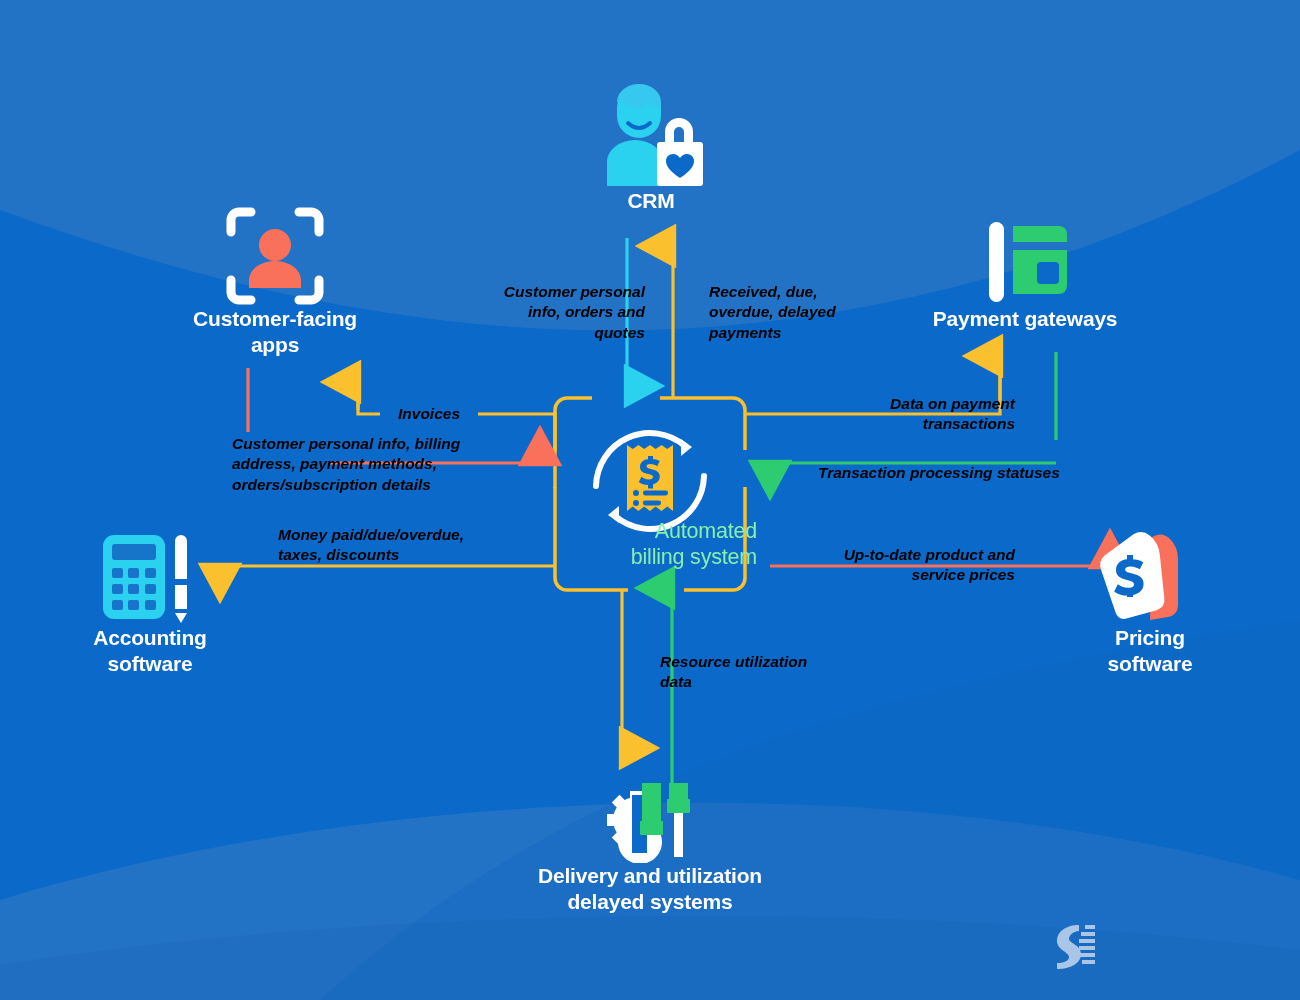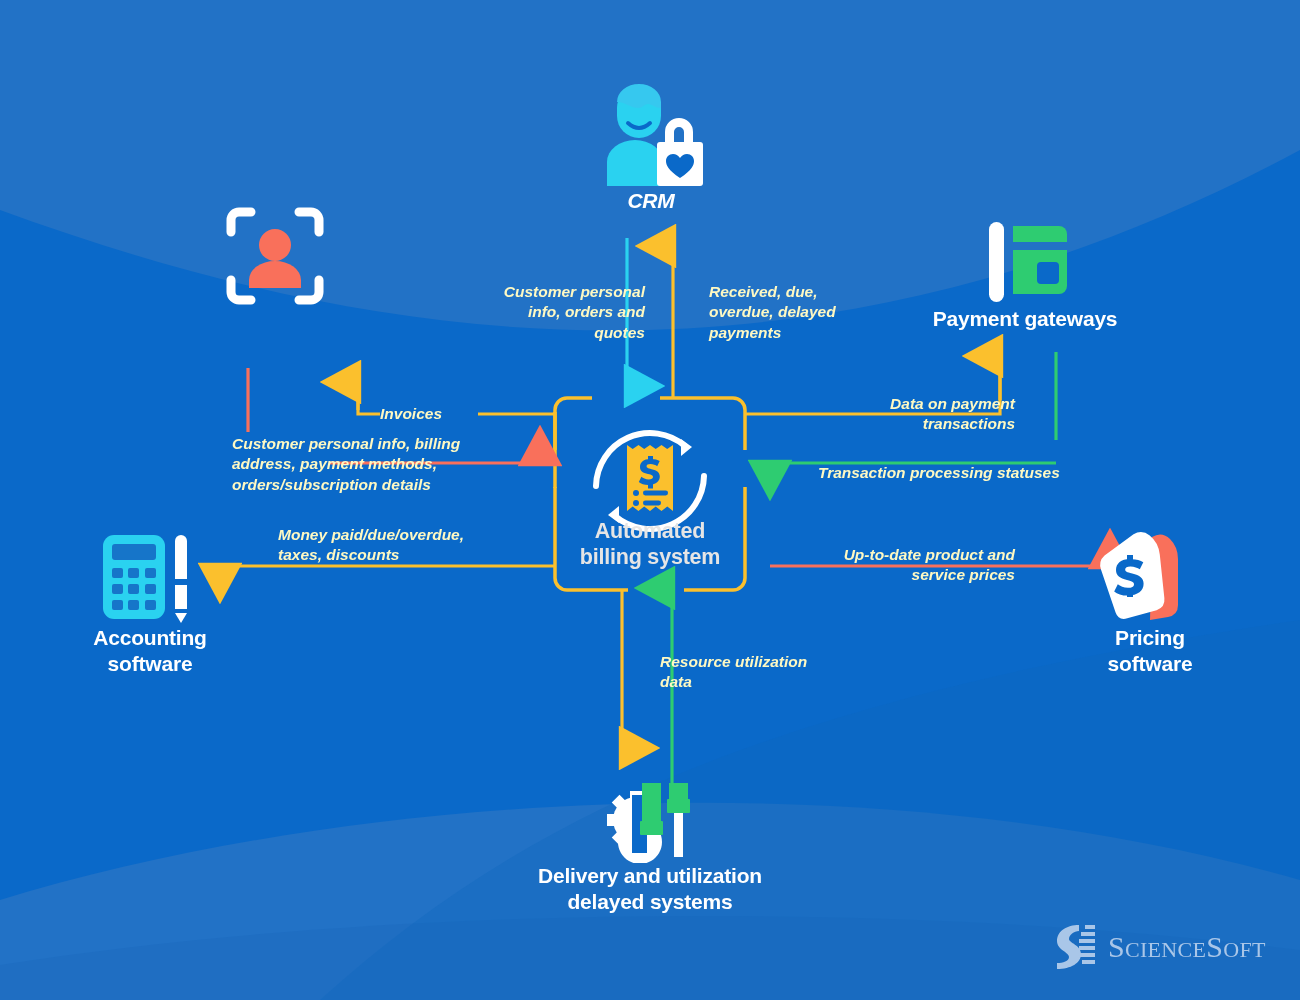"CRM" div.node { font-style: italic -> none }
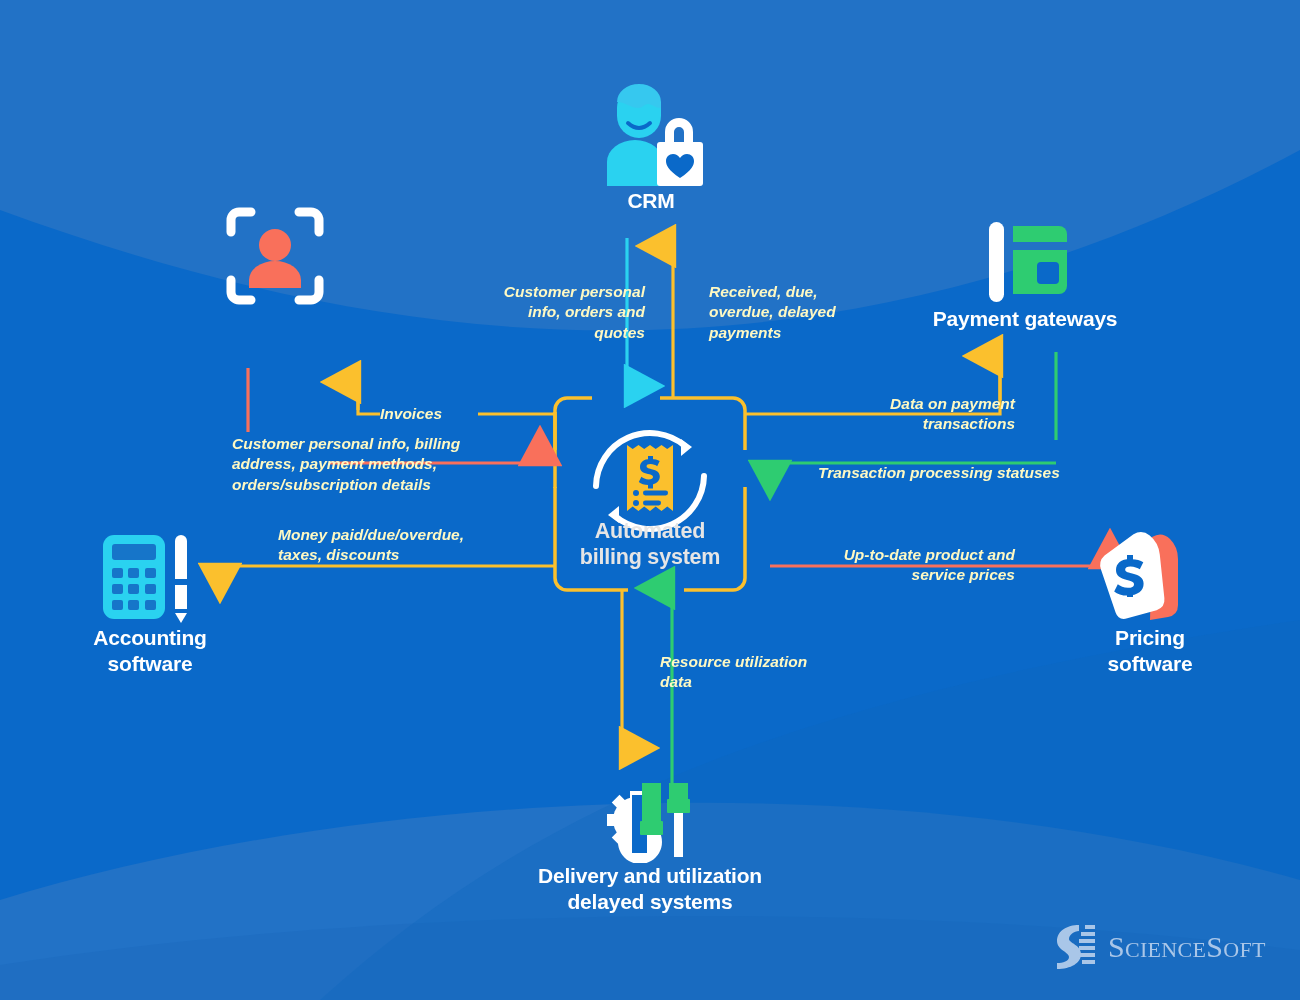"Customer personal" .flow-label { color: #fef9c3 -> #000000 }
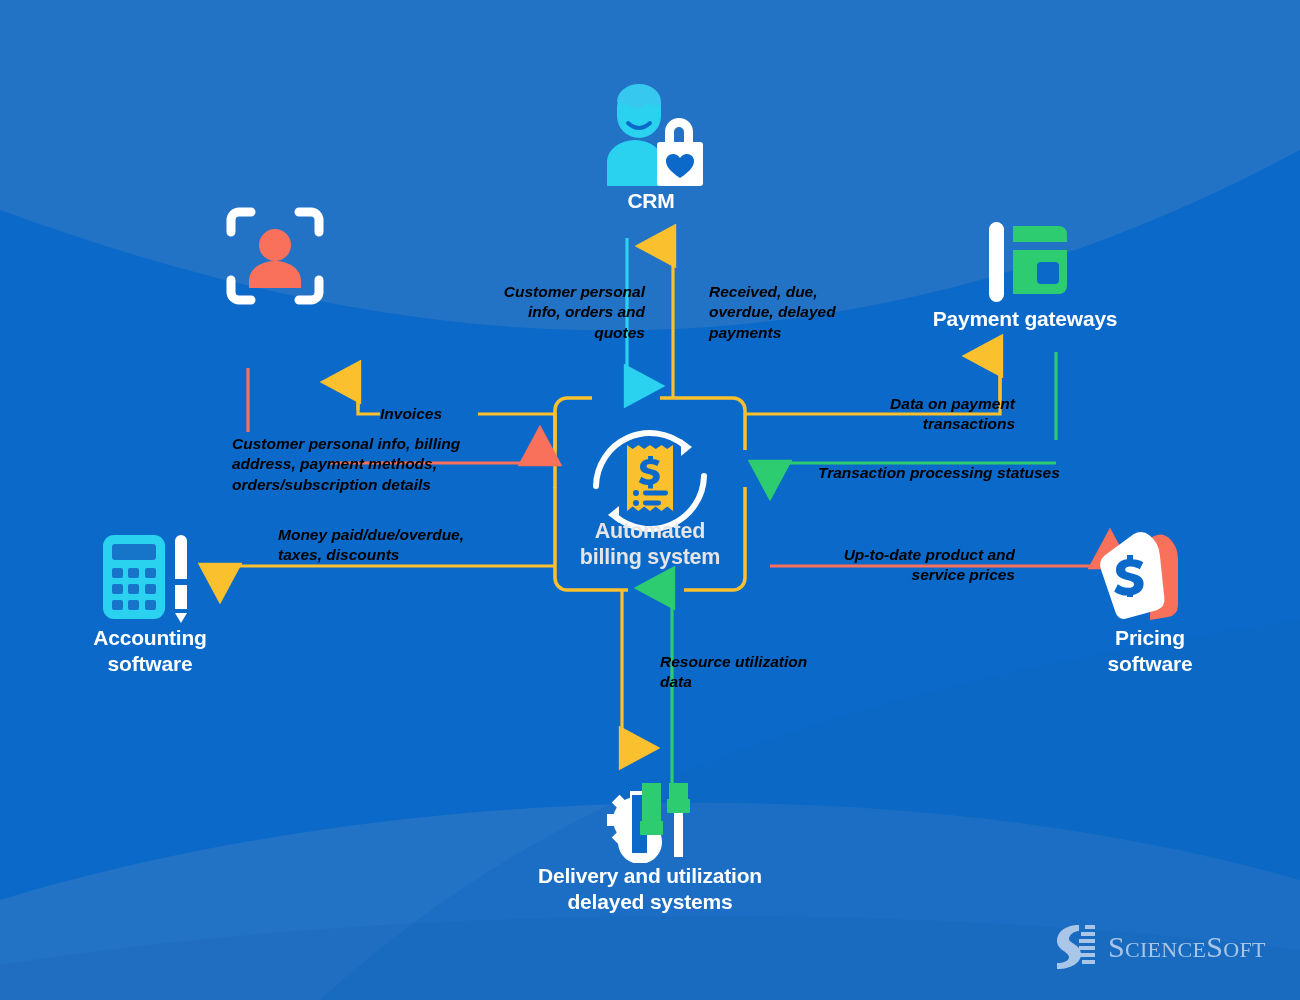"Customer-facing" div.node-label { html: none -> <div>Customer-facing apps</div> }
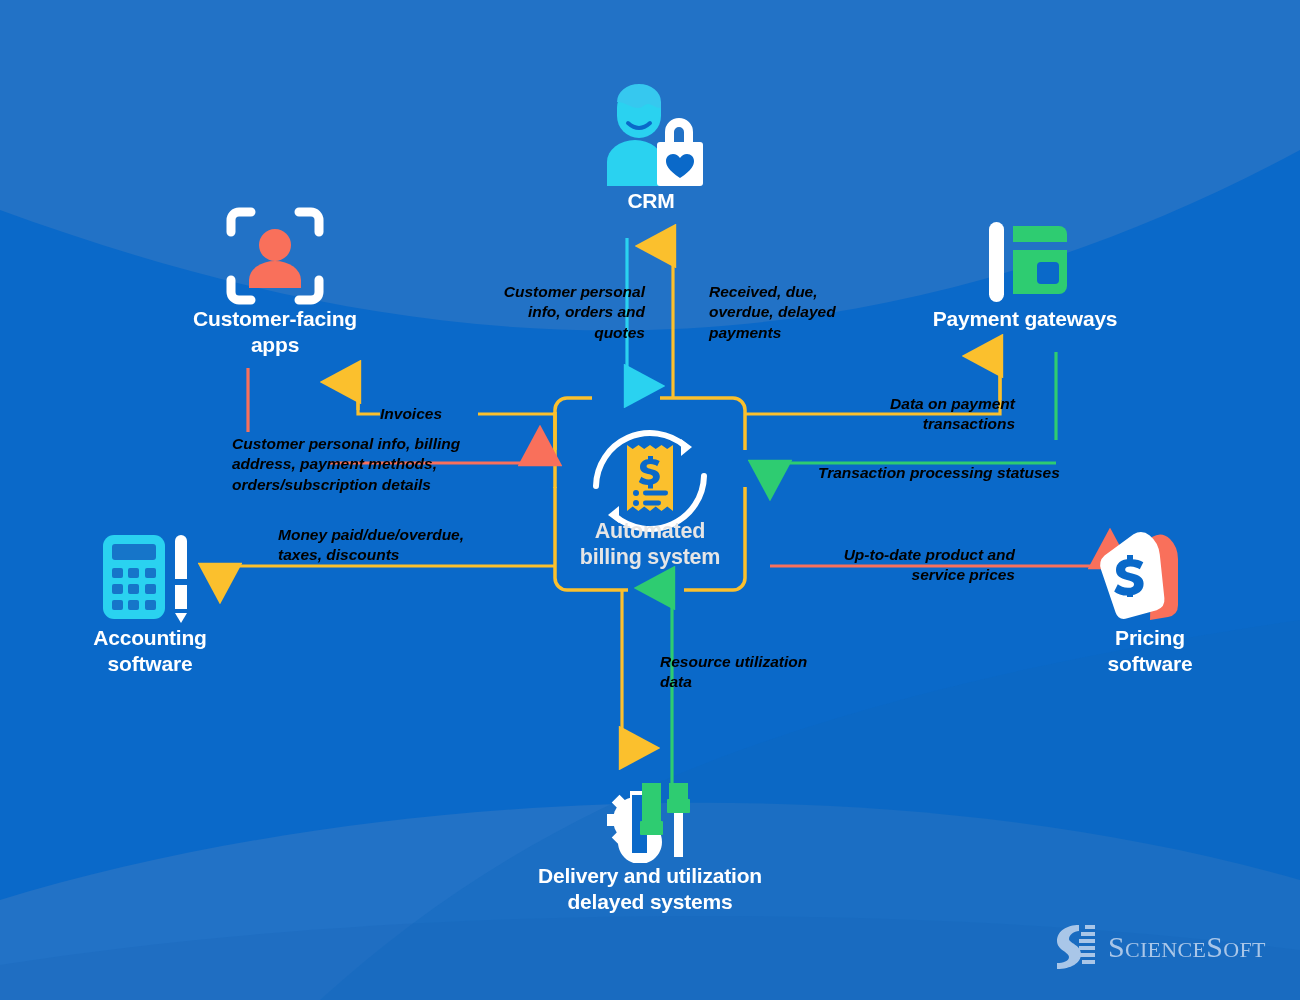"Invoices" .fl-center { text-align: none -> center }
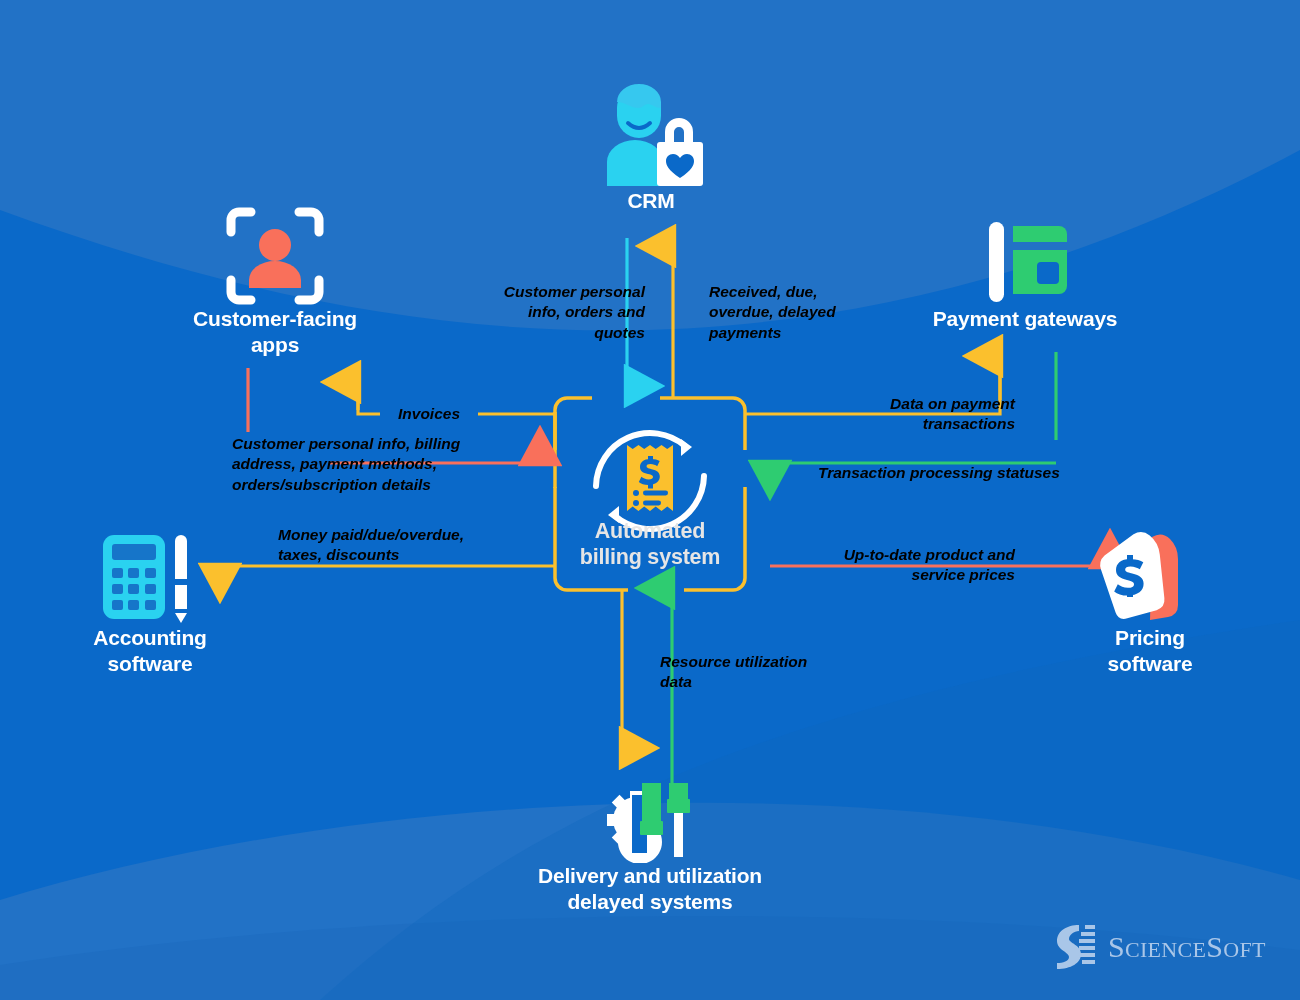"Automated" #core-title { color: #e5e5e5 -> #86efac; font-weight: bold -> normal; text-align: center -> right }
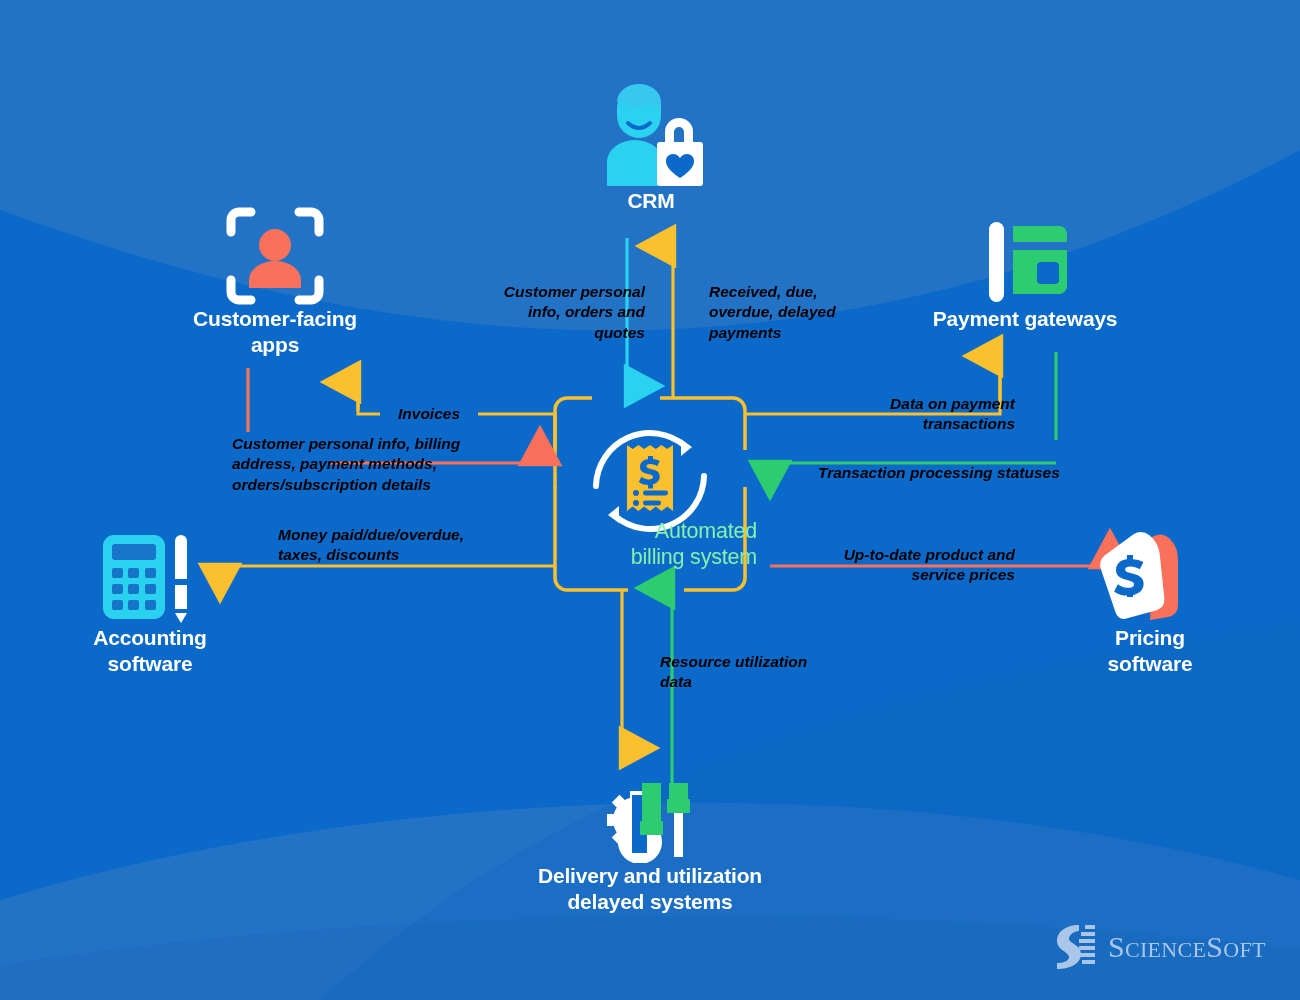"SCIENCESOFT" div { html: <div> <span>S</span><span>CIENCE</span><span>S</span><span>OF</span><span>T</span> </div> -> none }
